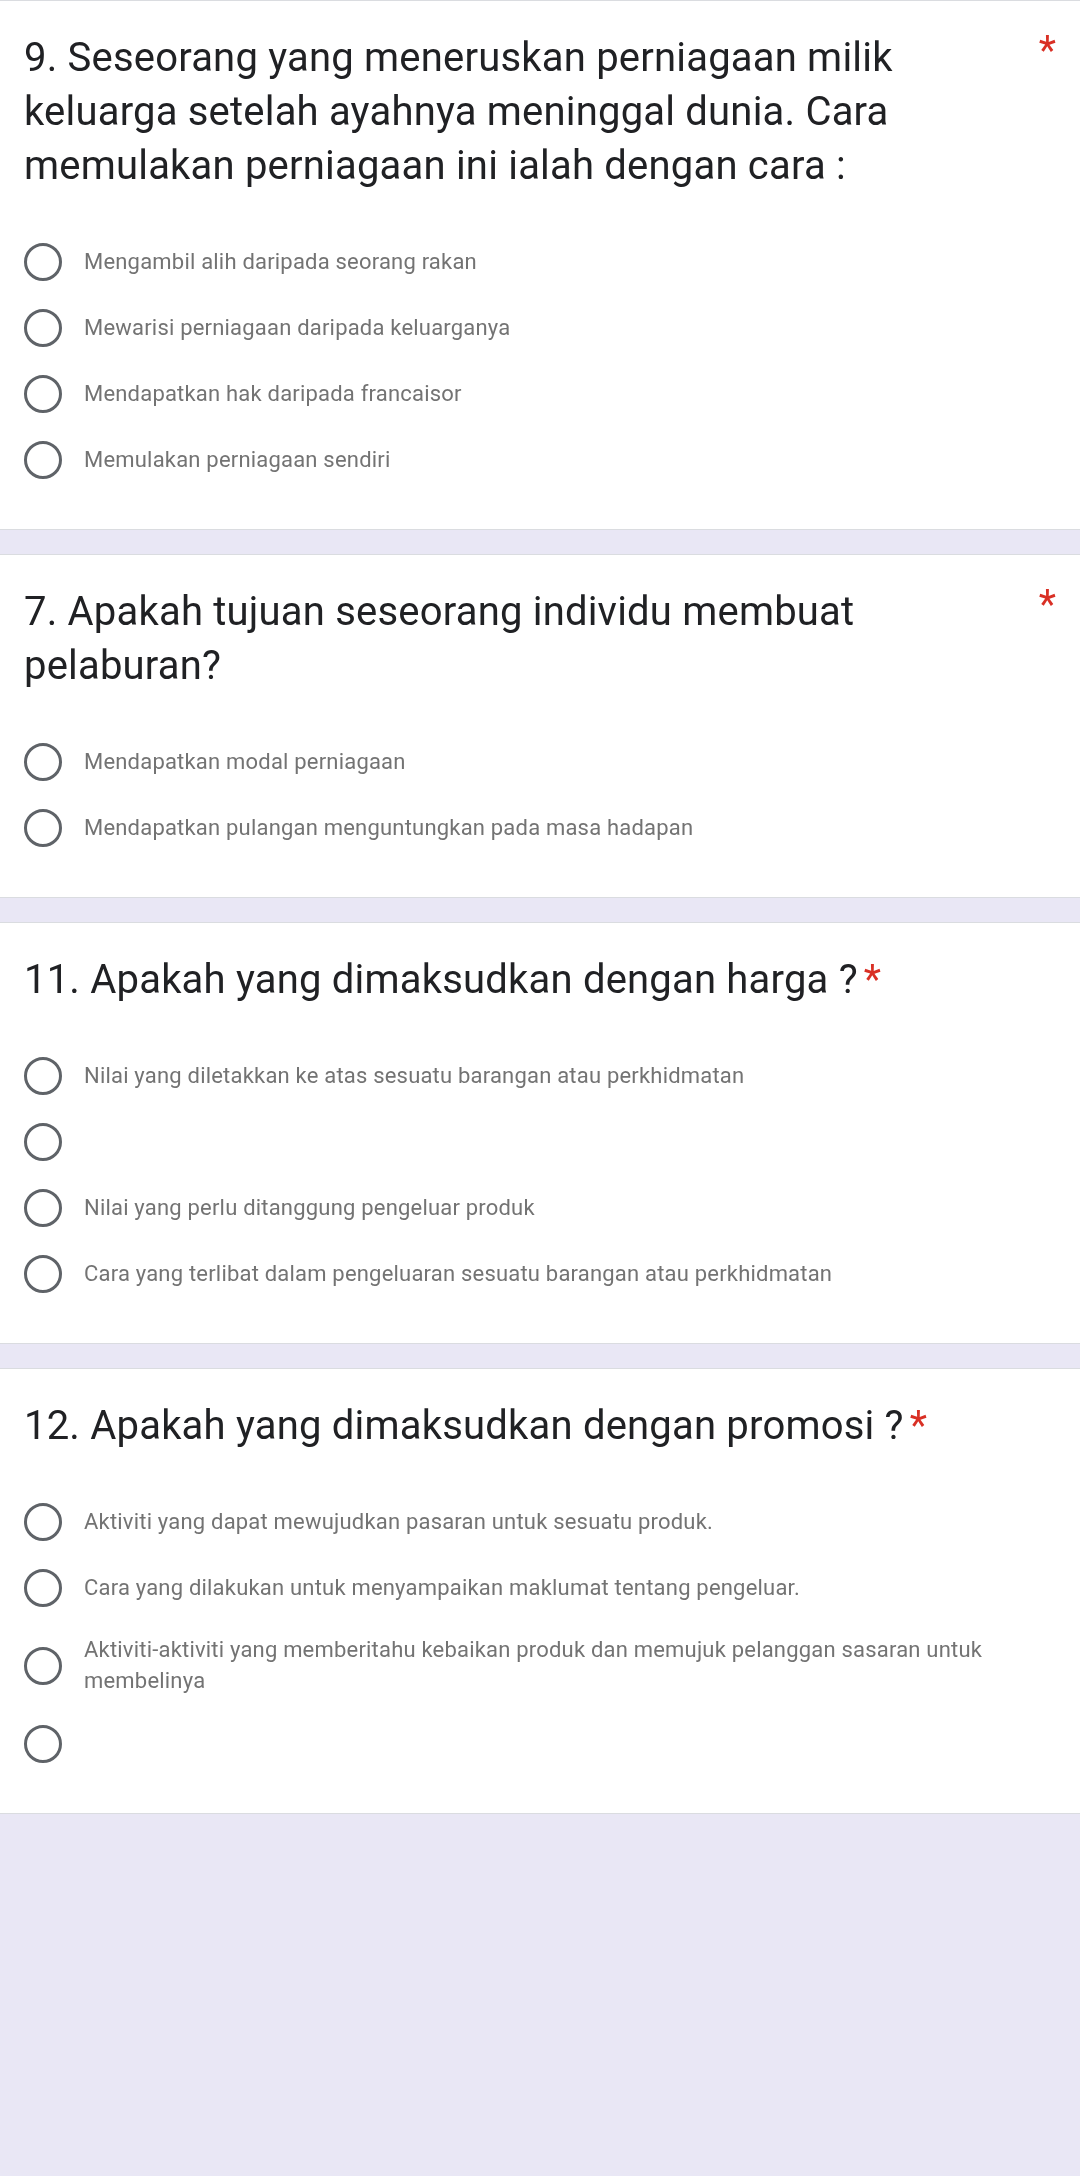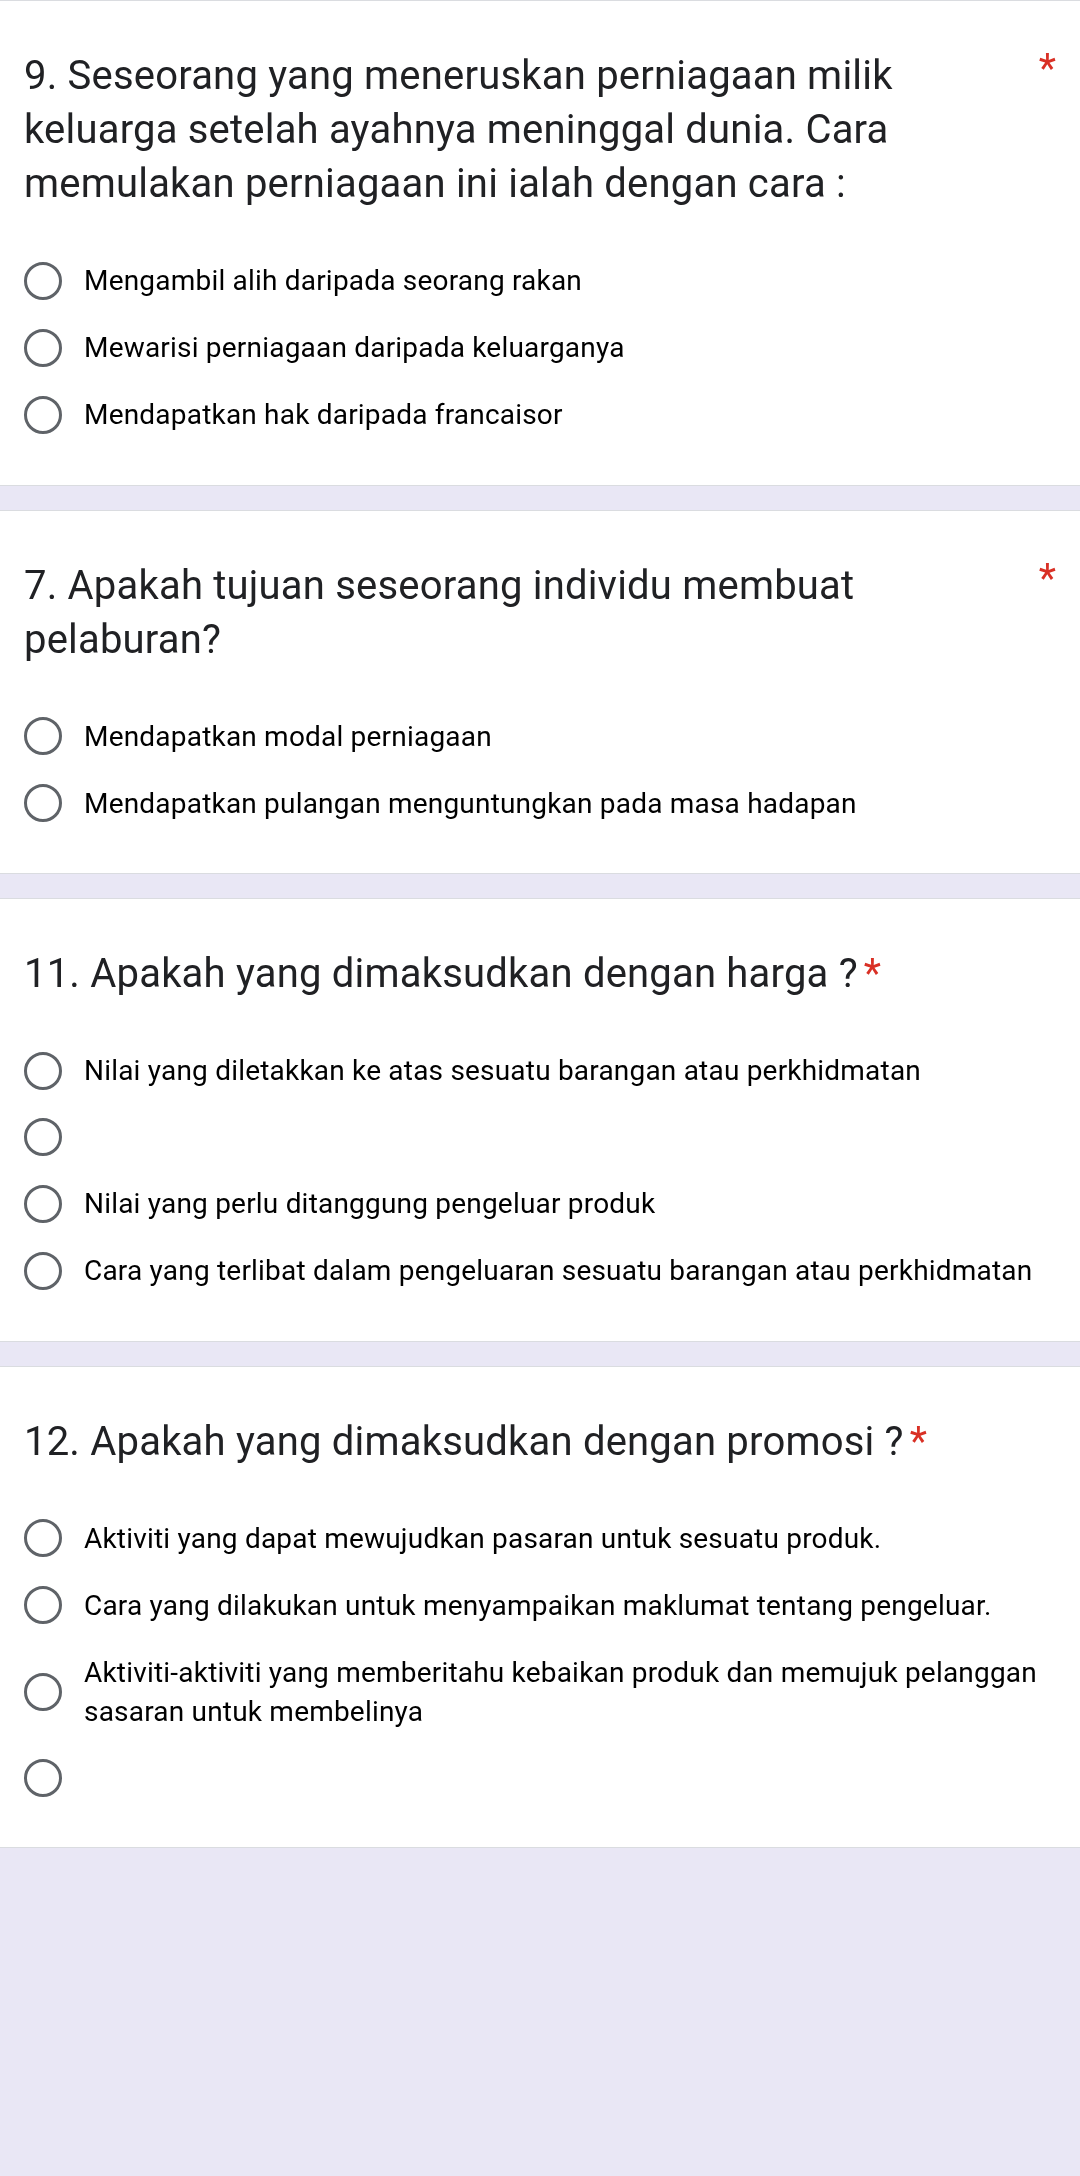"9. Seseorang yang meneruskan perniagaan" .question-header { margin-top: 18px -> none }
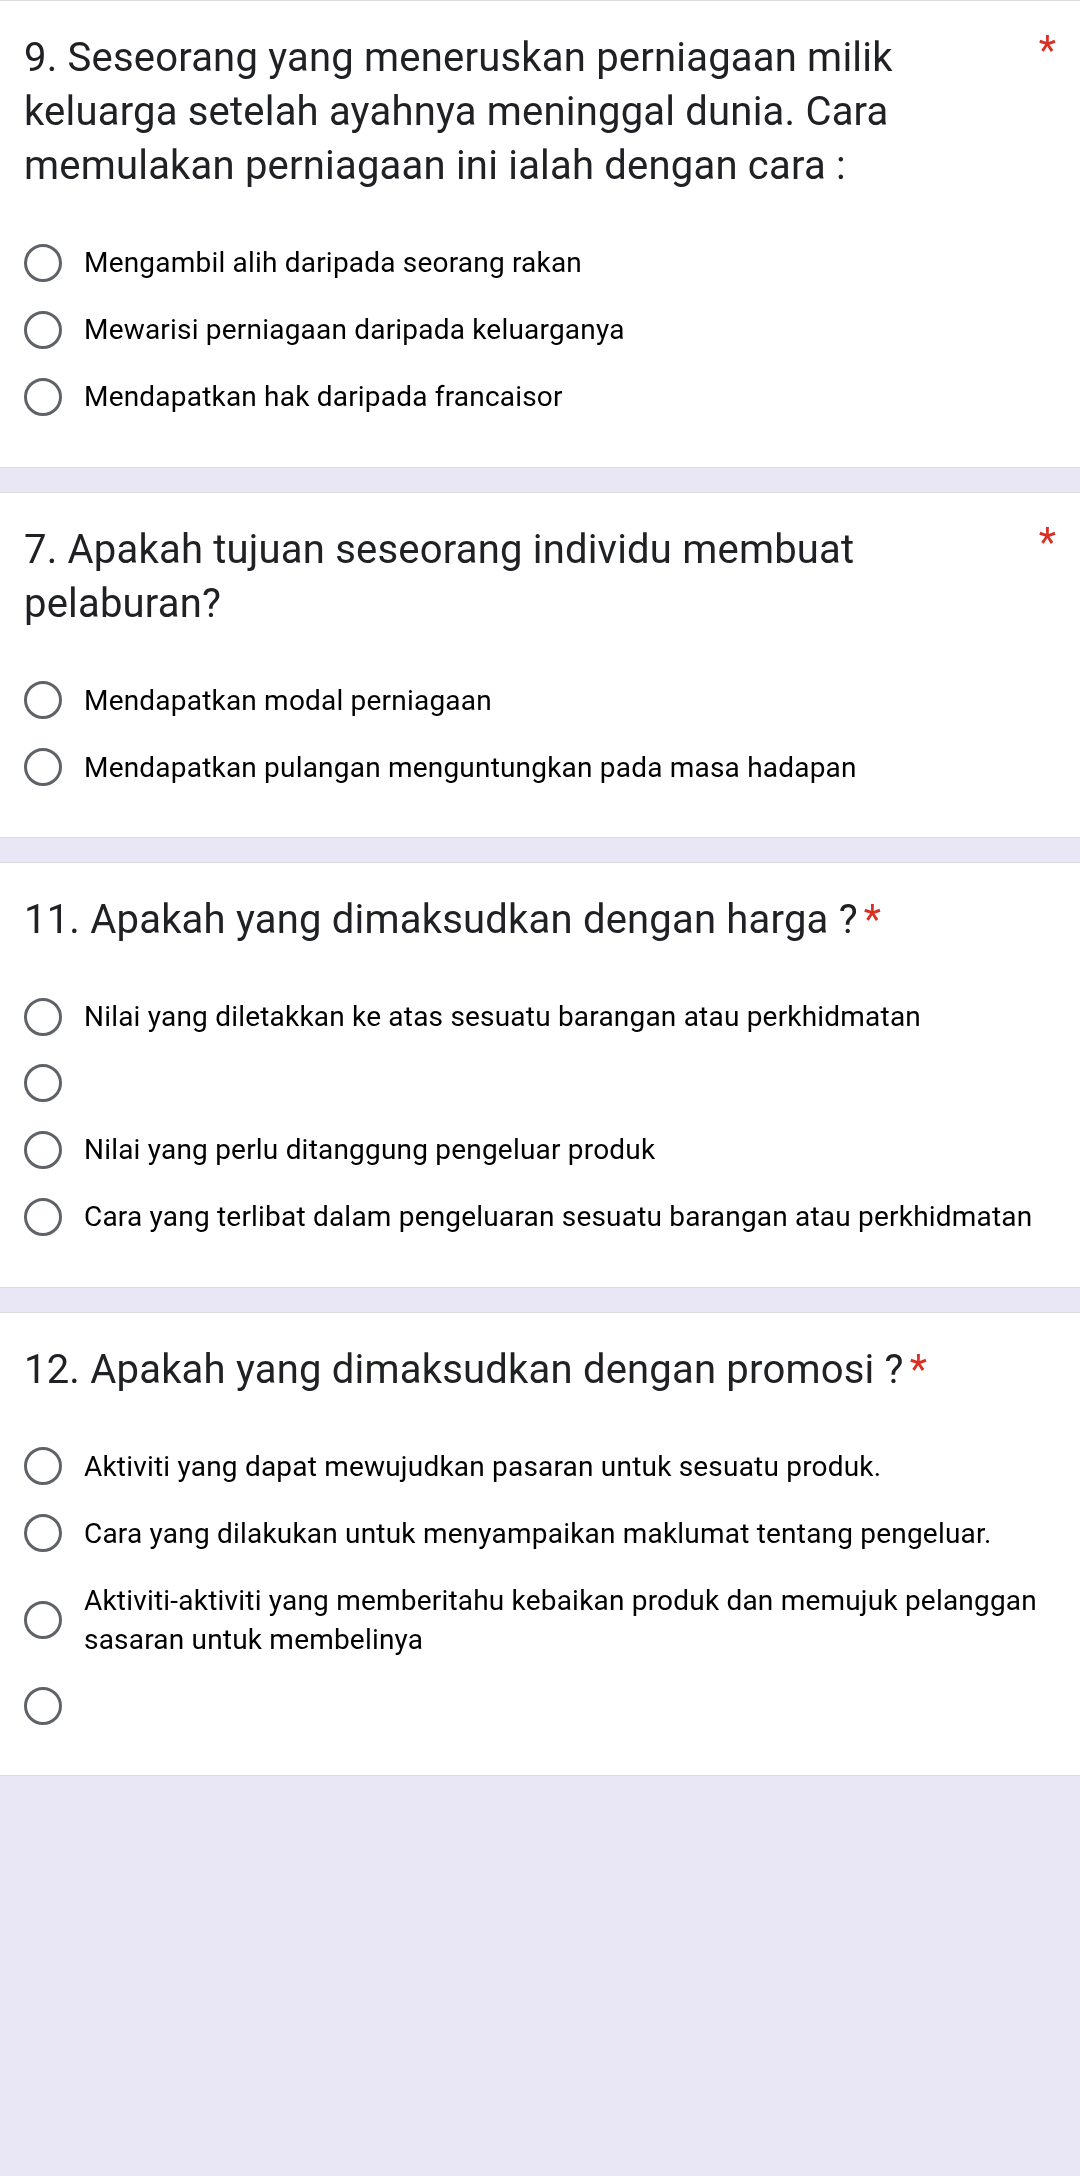"Mengambil alih daripada seorang rakan" .option-label { color: #000000 -> #737373; font-size: 28px -> 22px }
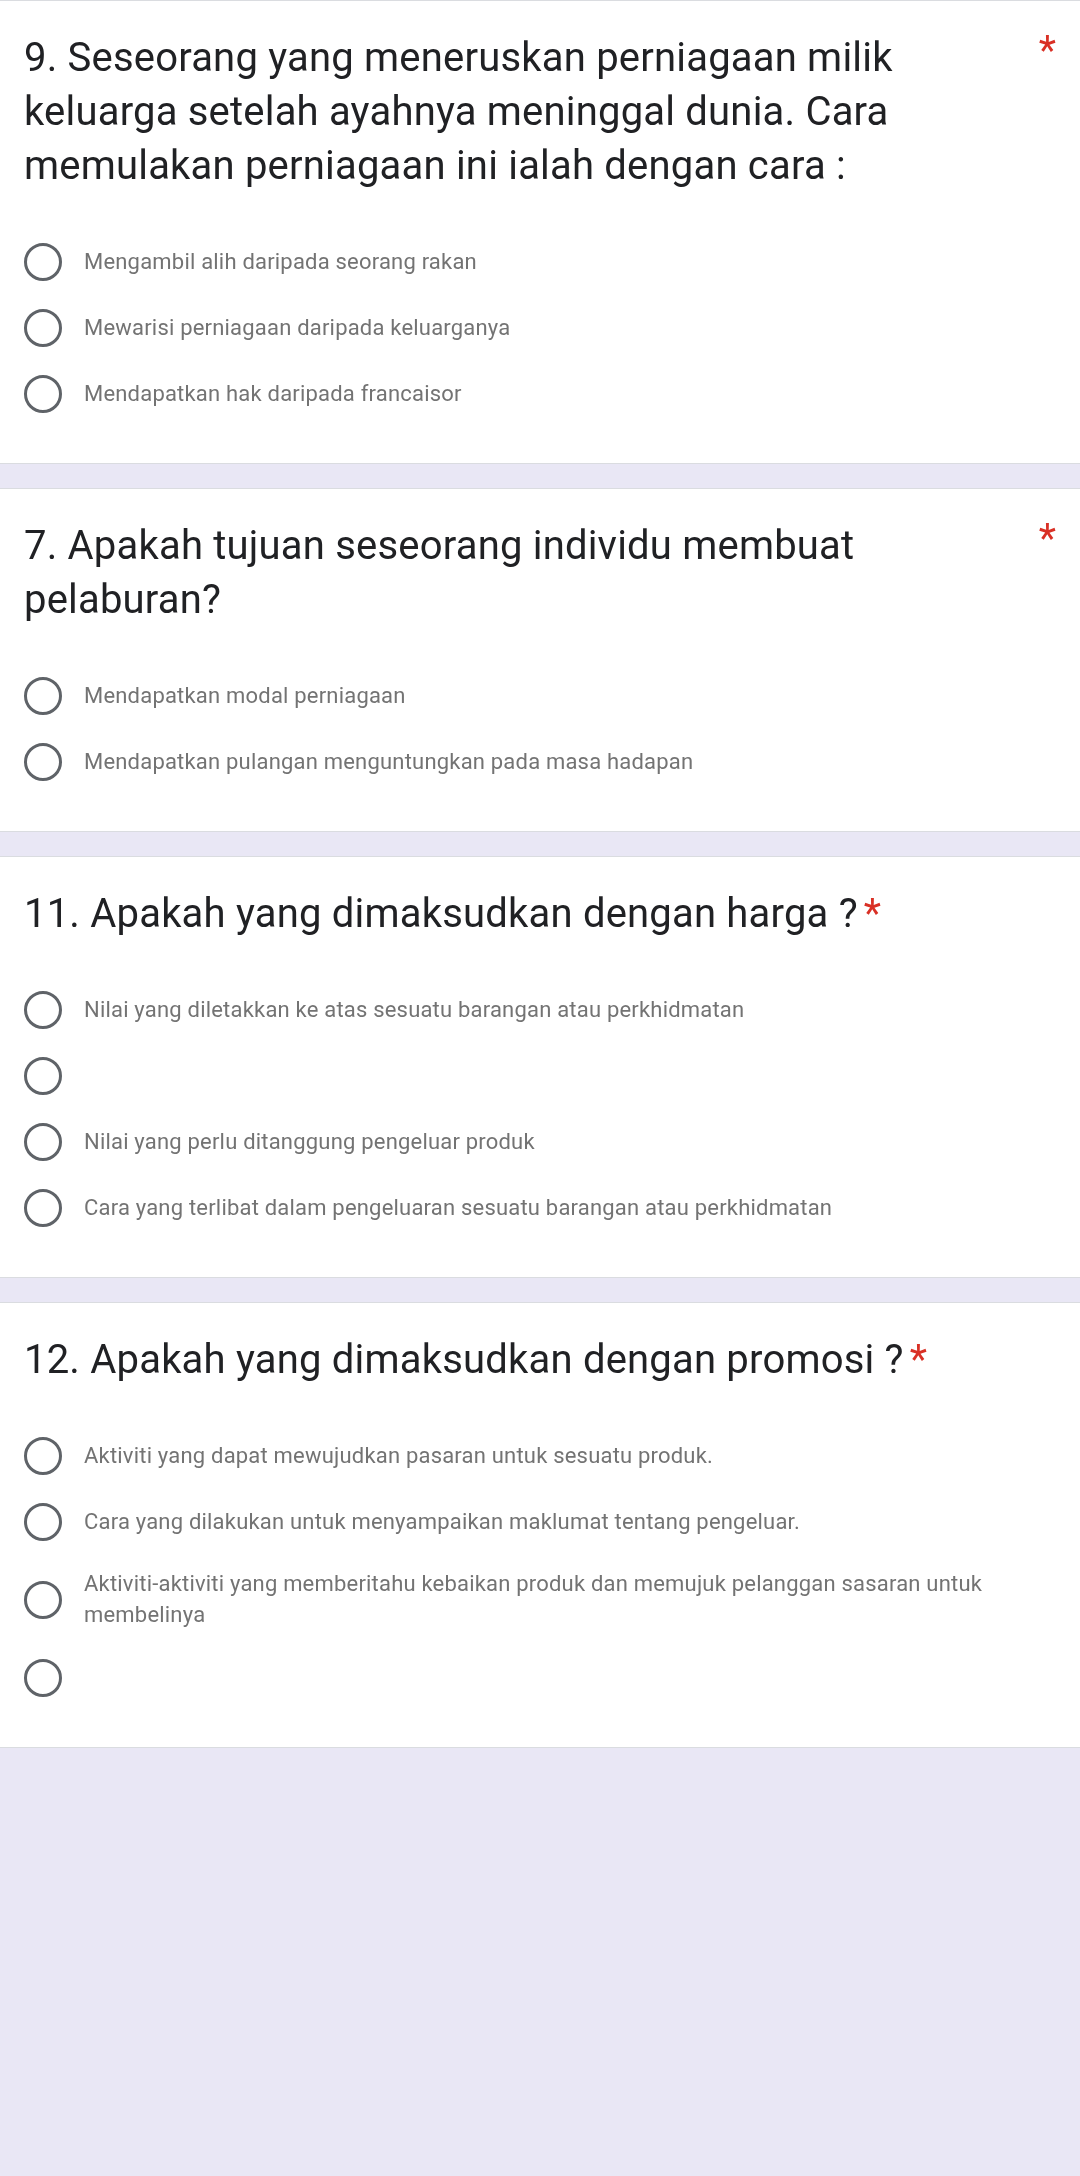"Memulakan perniagaan sendiri" div.option-row { html: none -> <div> <div></div> <div>Memulakan perniagaan sendiri</div> </div> }
